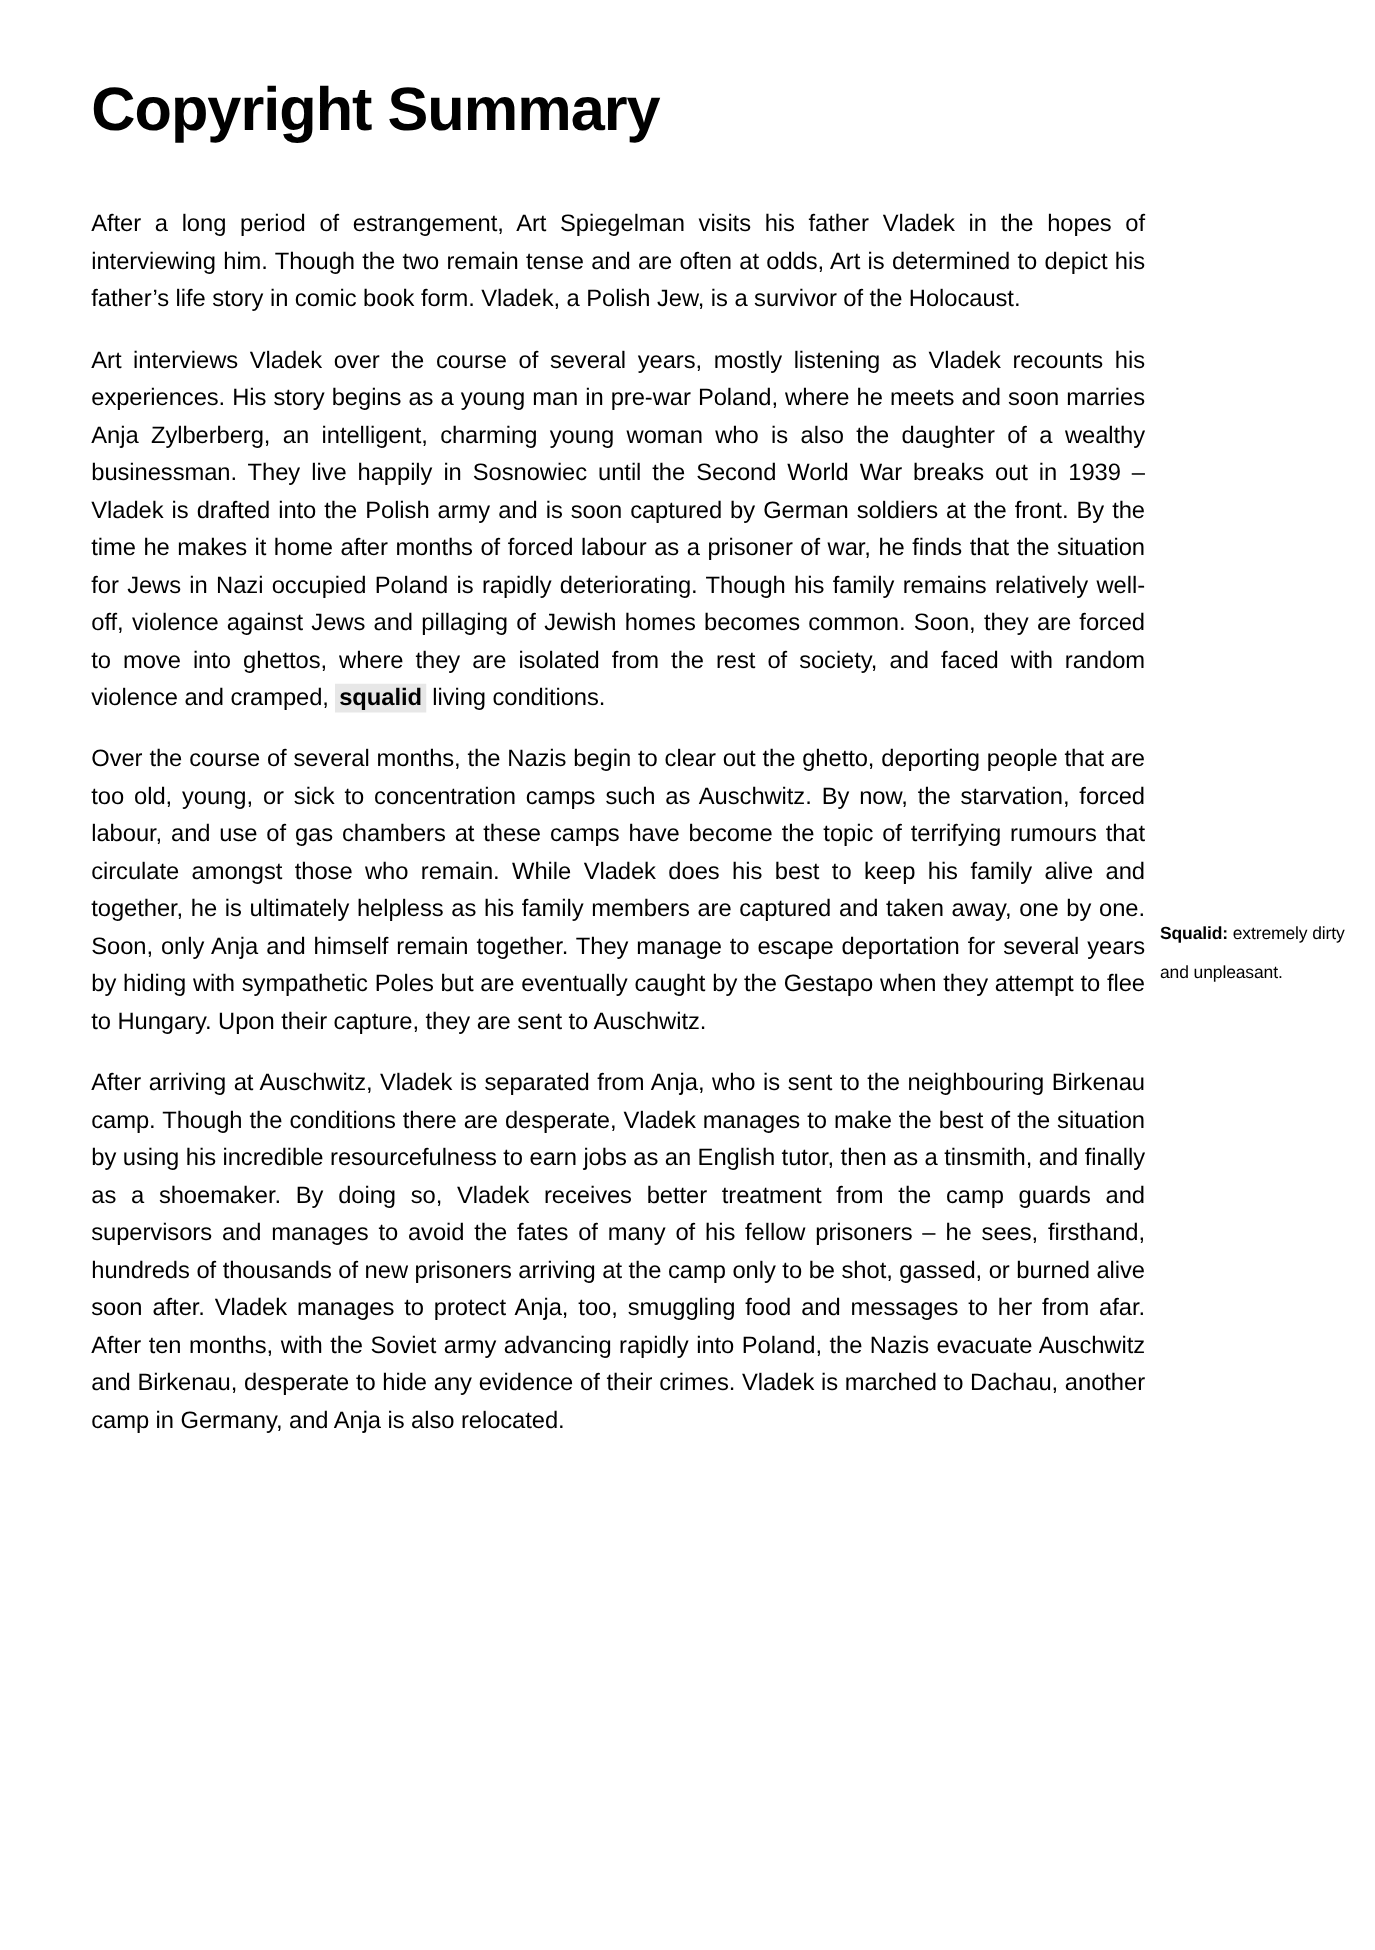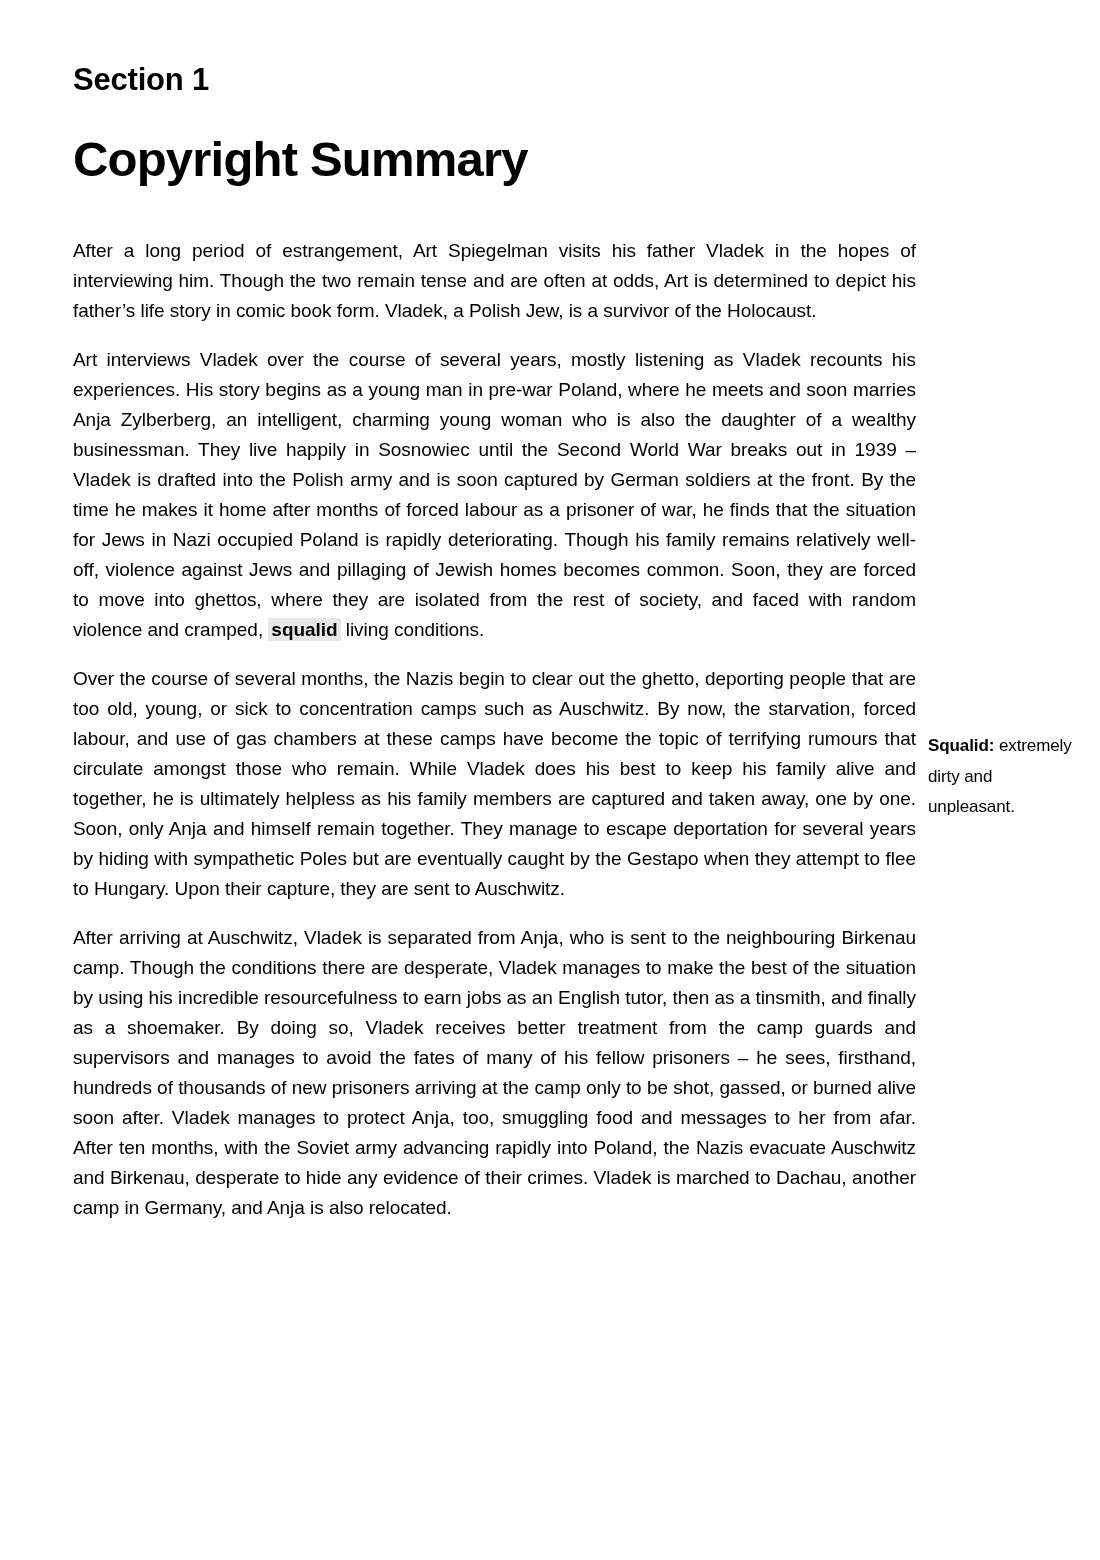"Section 1" h2.section-label { html: <h2>Section 1</h2> -> none }
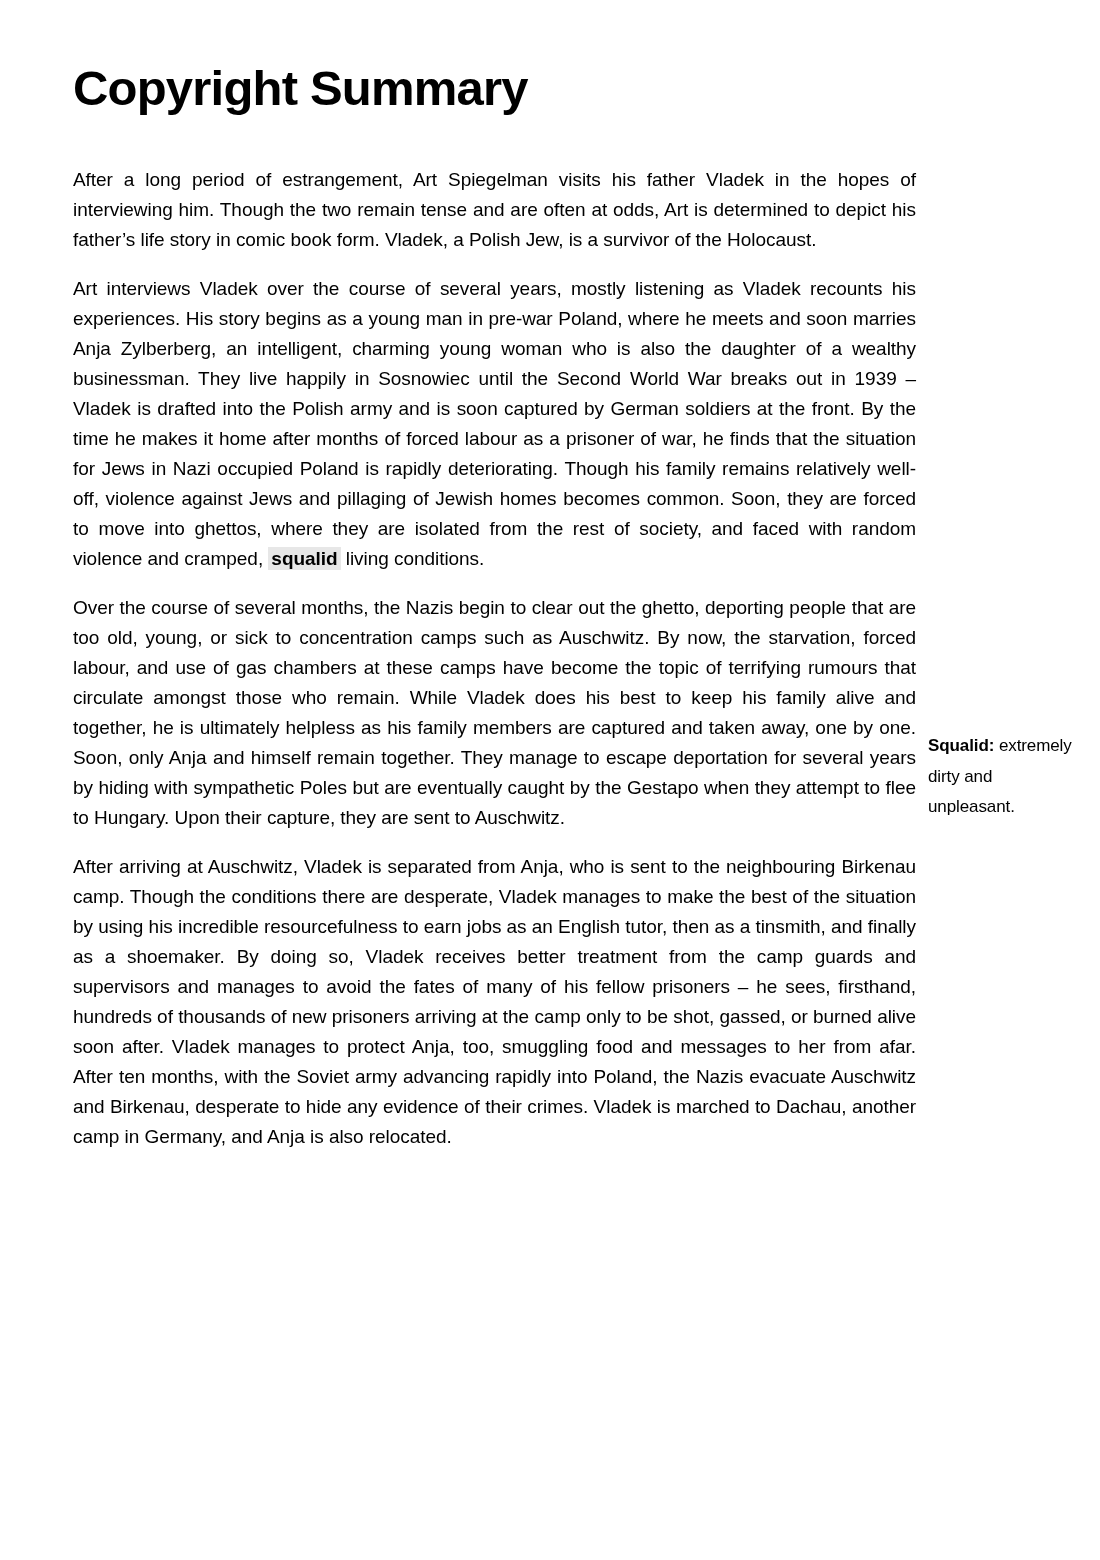"Squalid: extremely dirty and unpleasant." .gloss { font-size: 17px -> 14px }
